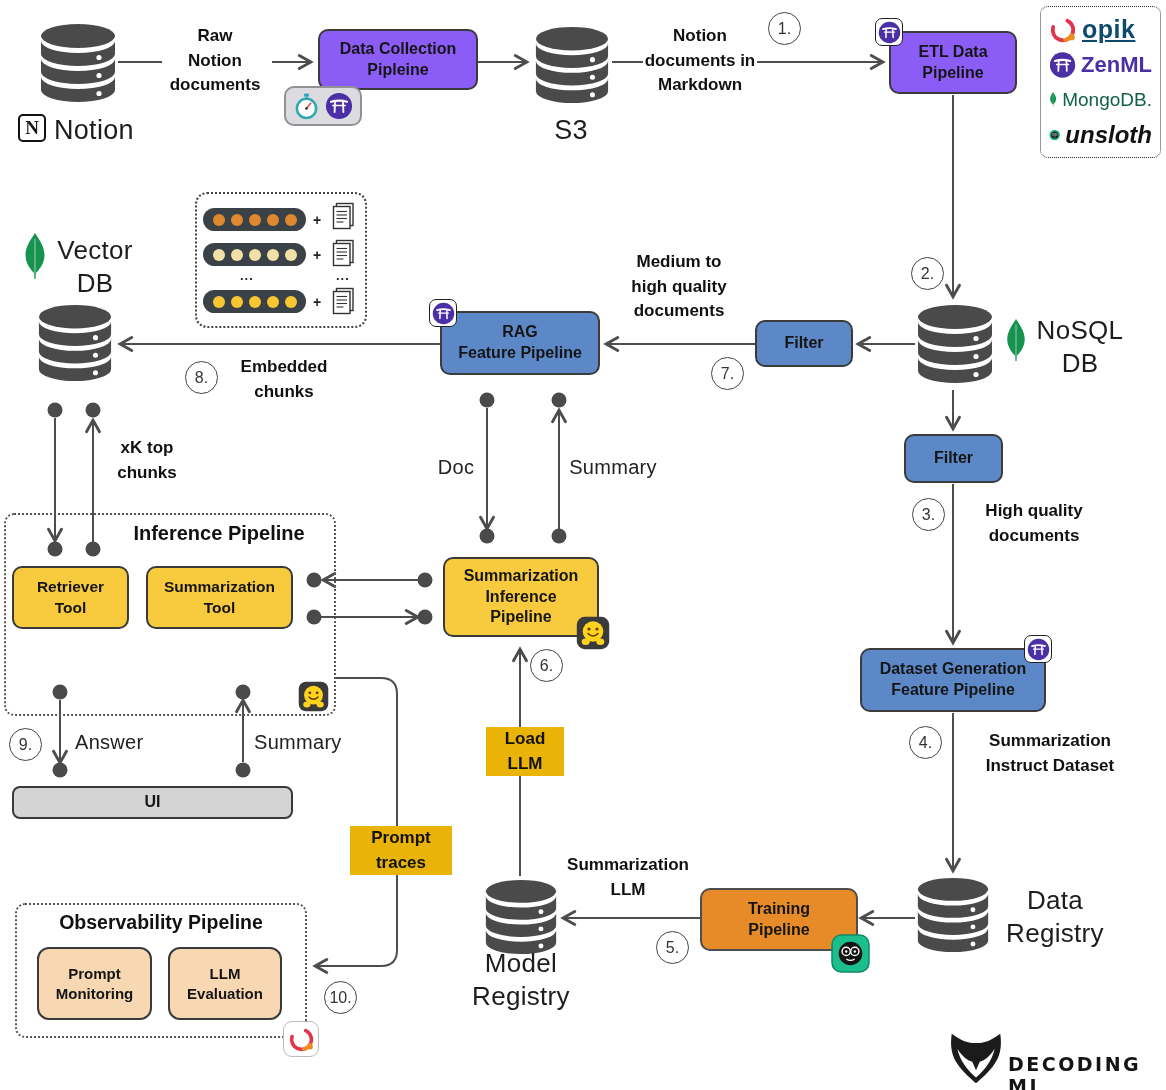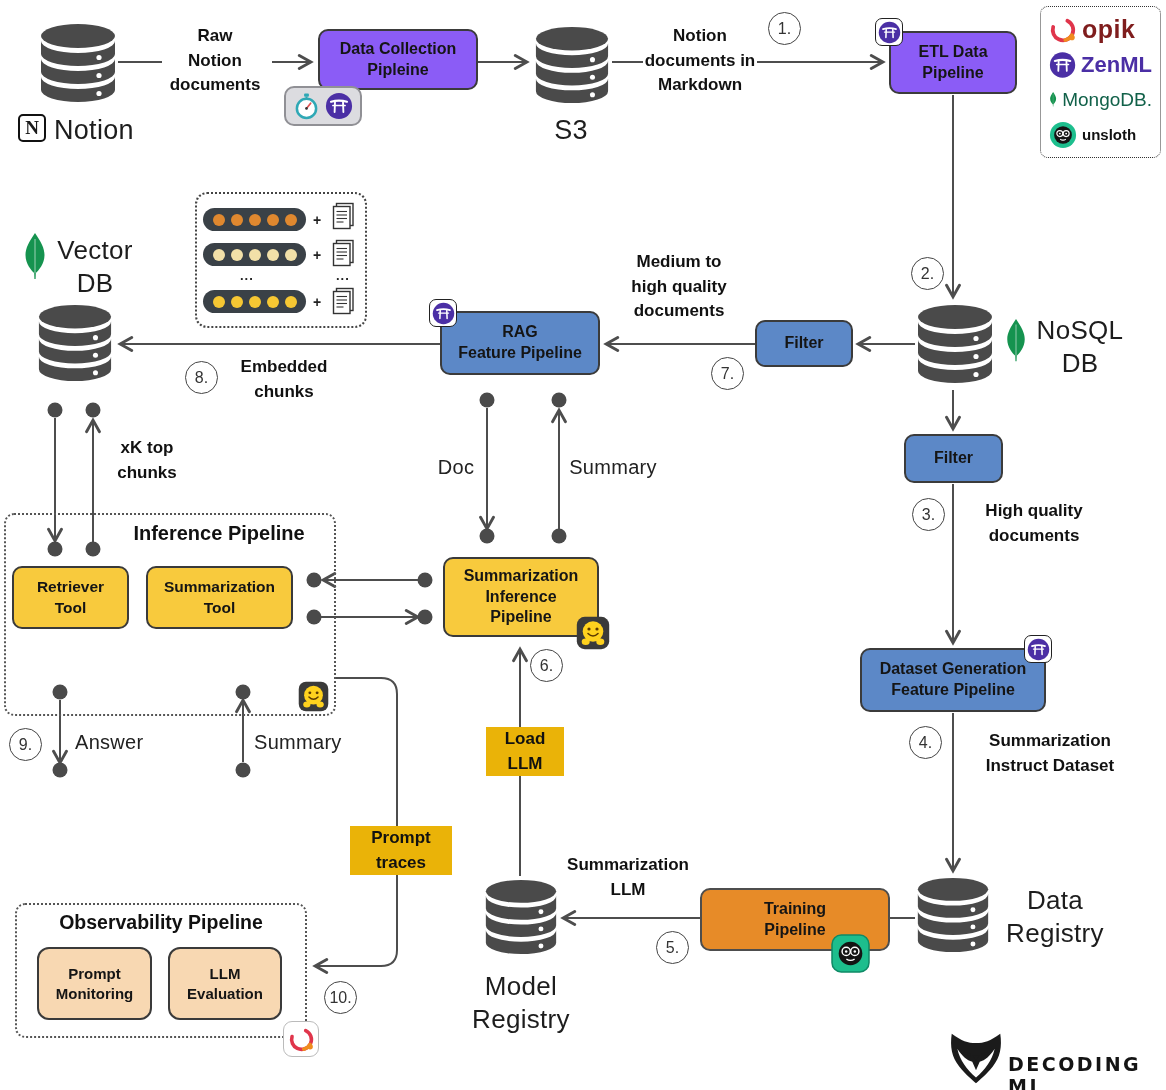"opik" .leg-opik { color: #7f1d1d -> #0c4a6e; text-decoration: none -> underline }
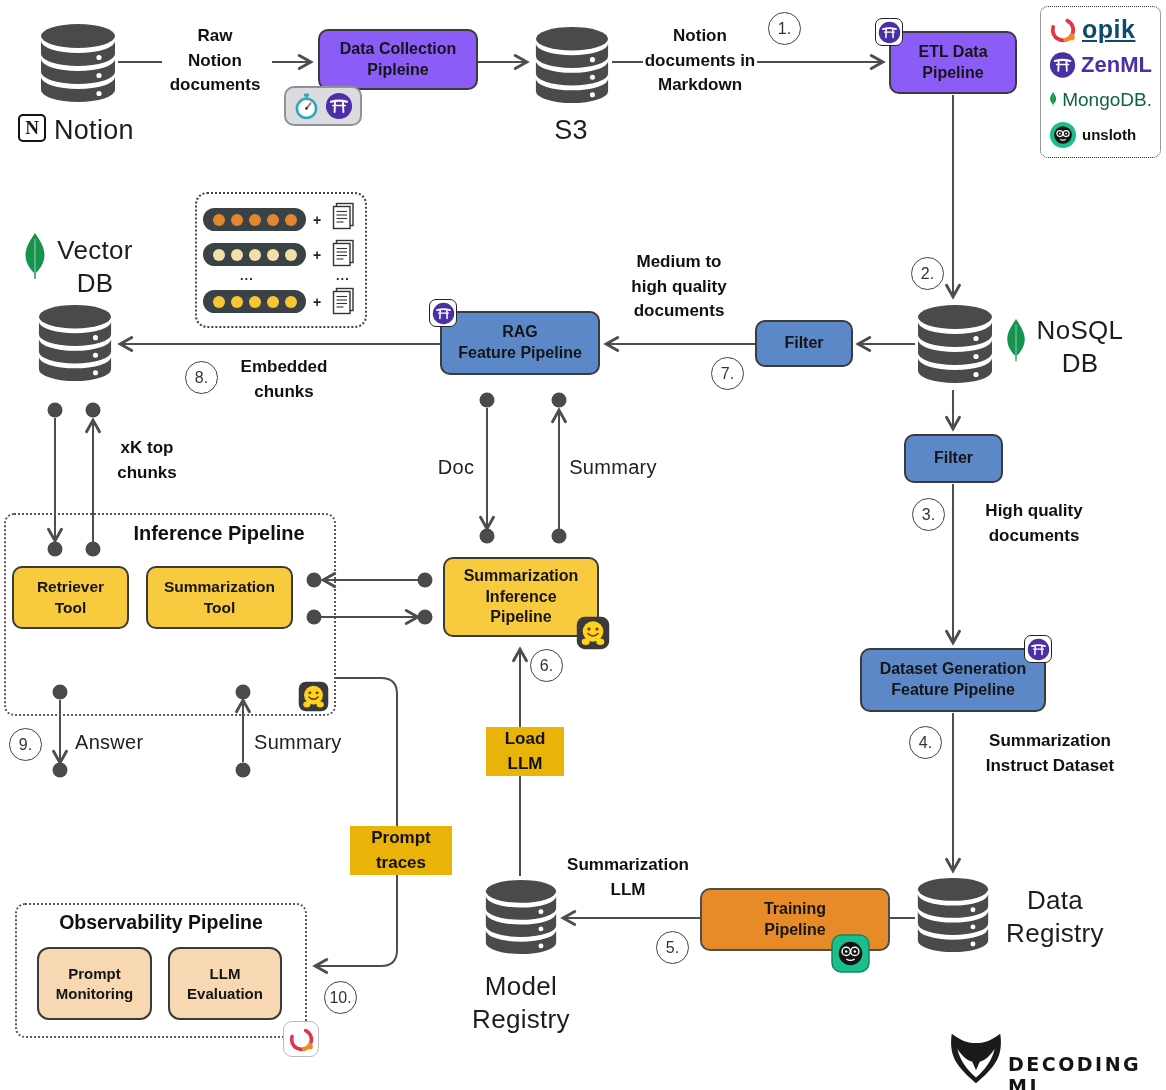"unsloth" .leg-unsloth { font-size: 15px -> 24px; font-style: none -> italic }
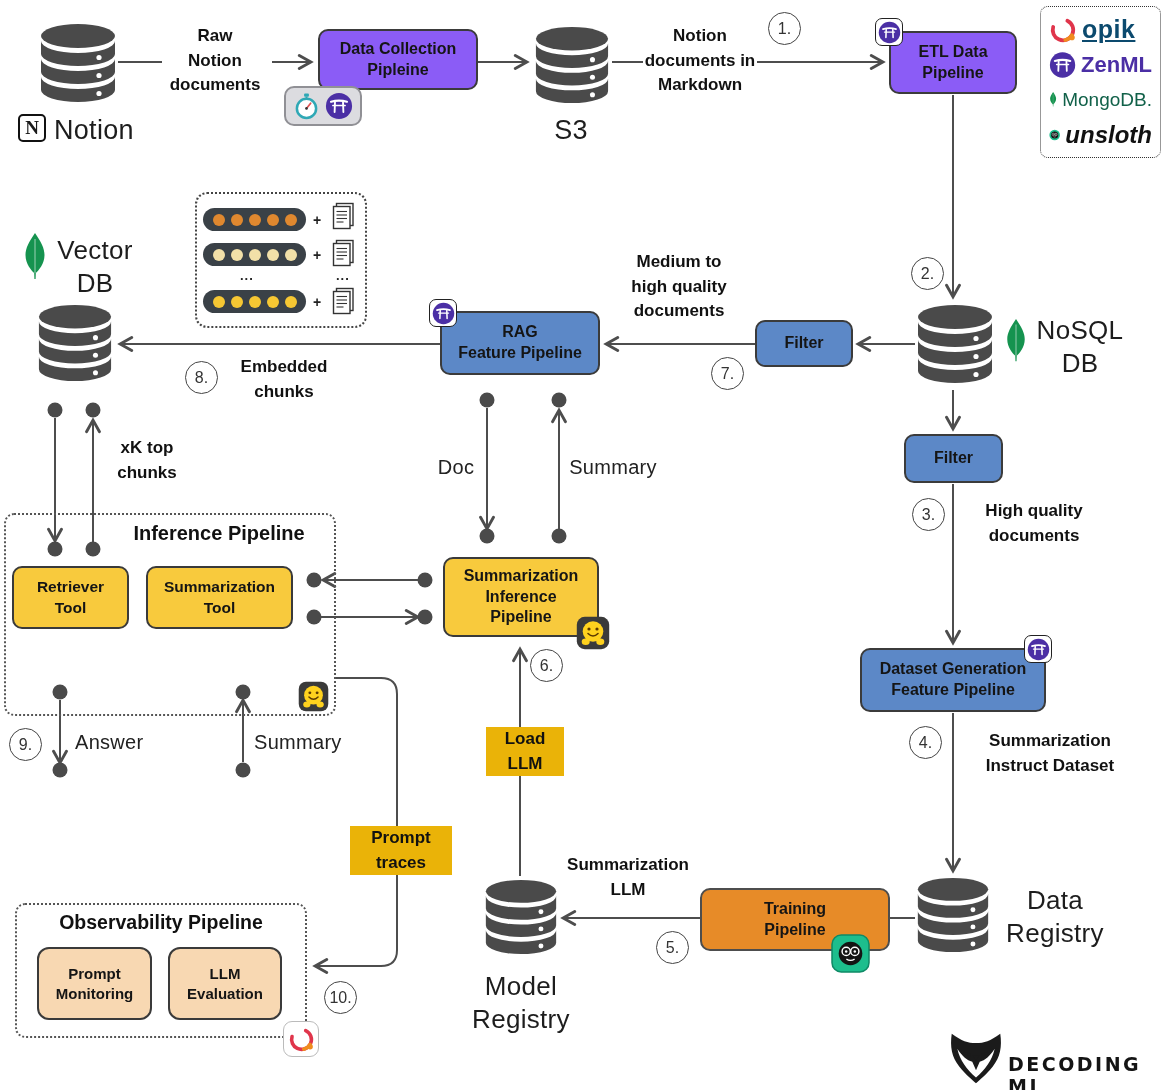"UI" div.node { html: none -> <div>UI</div> }
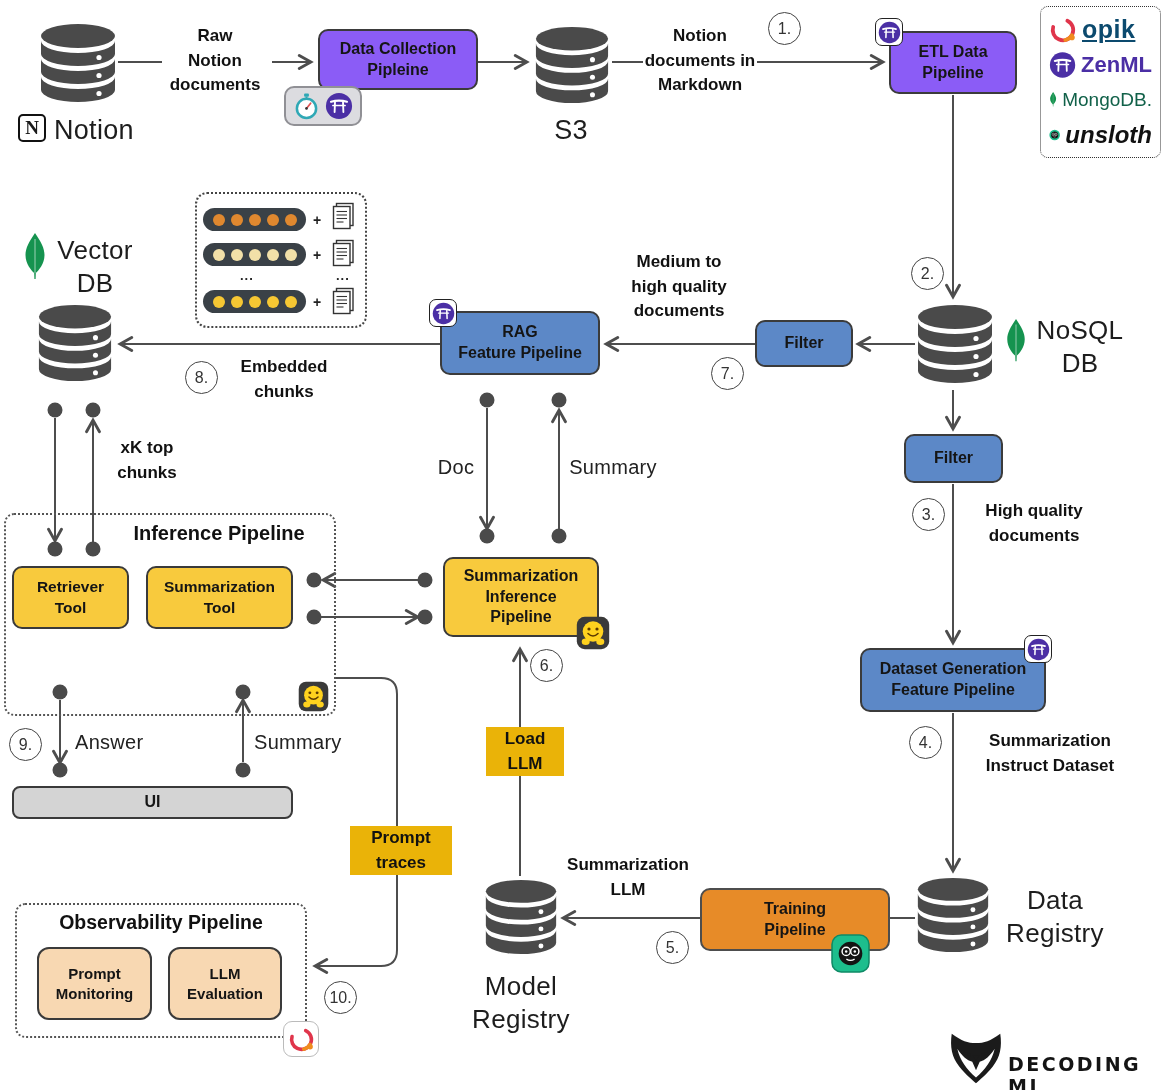"Training" div.node { width: 190px -> 158px }
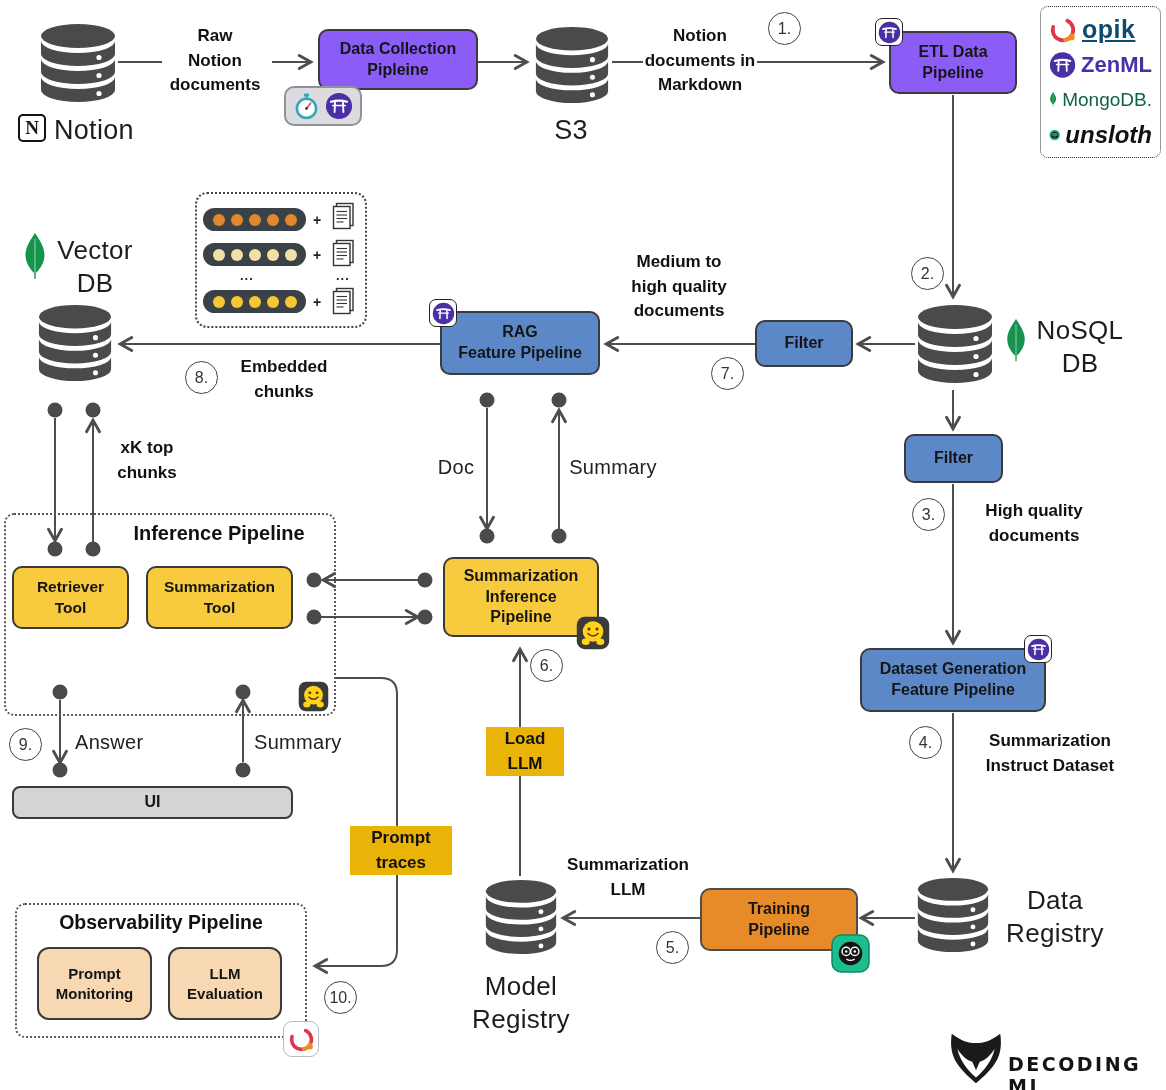"Model" div.entity { top: 970px -> 947px }
